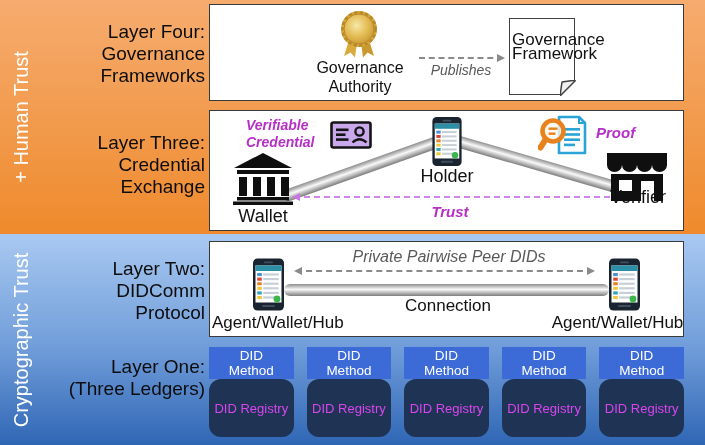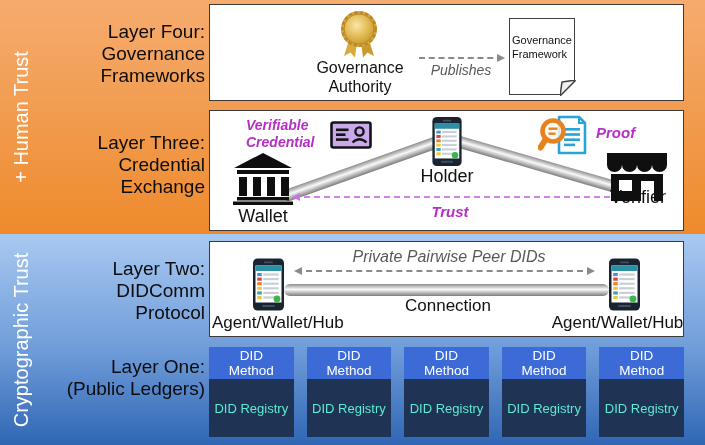"Governance Framework" .doc-text { font-size: 11px -> 17px; text-align: left -> right }
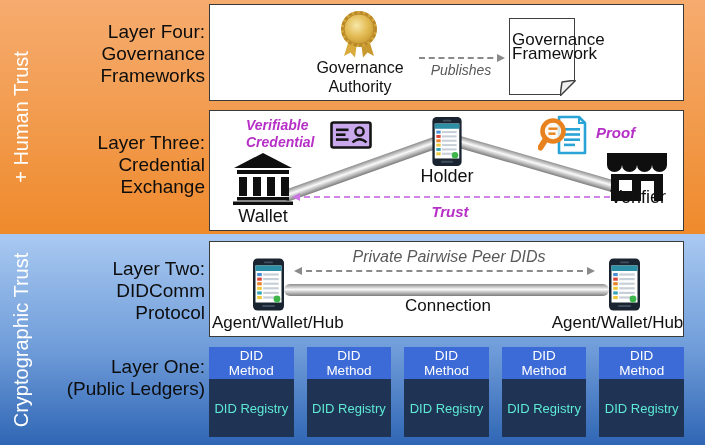"(Public Ledgers)" div { text: Public -> Three }
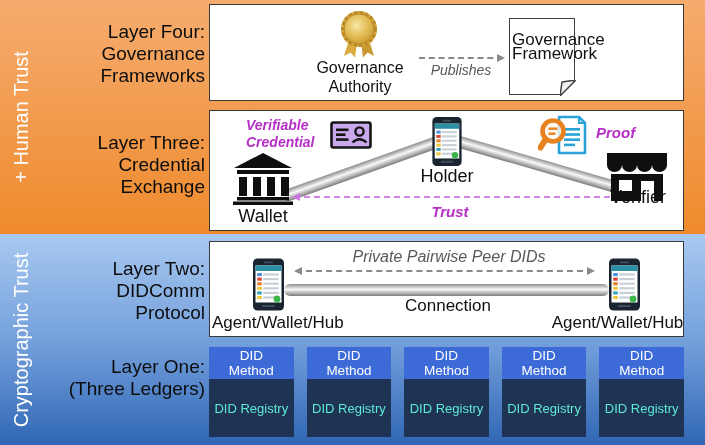"DID Registry" .did-registry { border-radius: none -> 12px; color: #5eead4 -> #d946ef }
